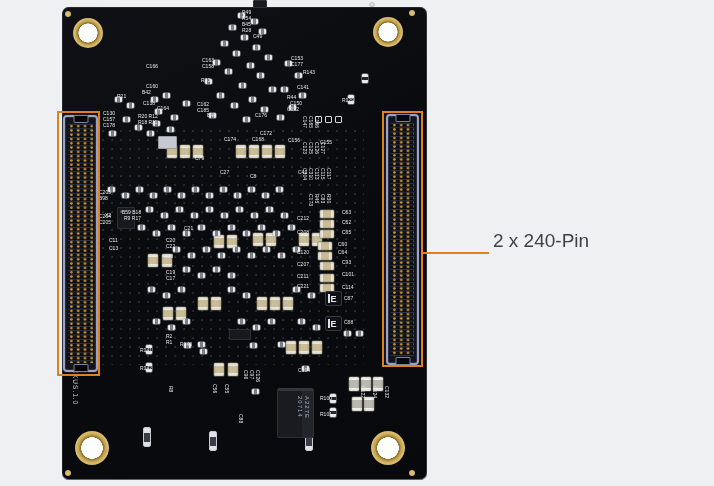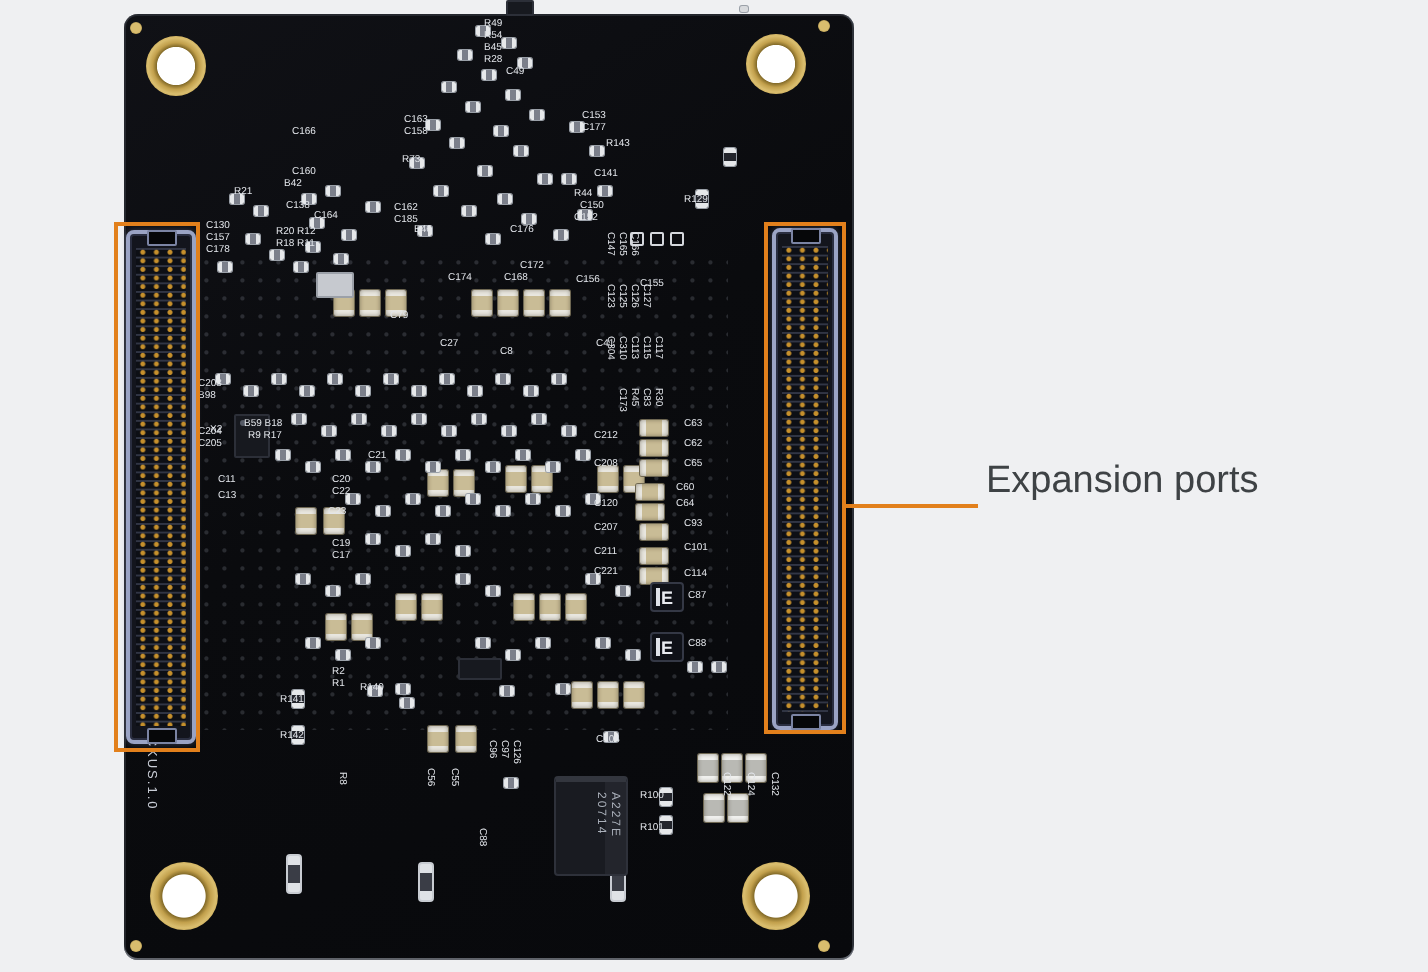"2 x 240-Pin" div { html: none -> <div>2 x 240-Pin</div> }
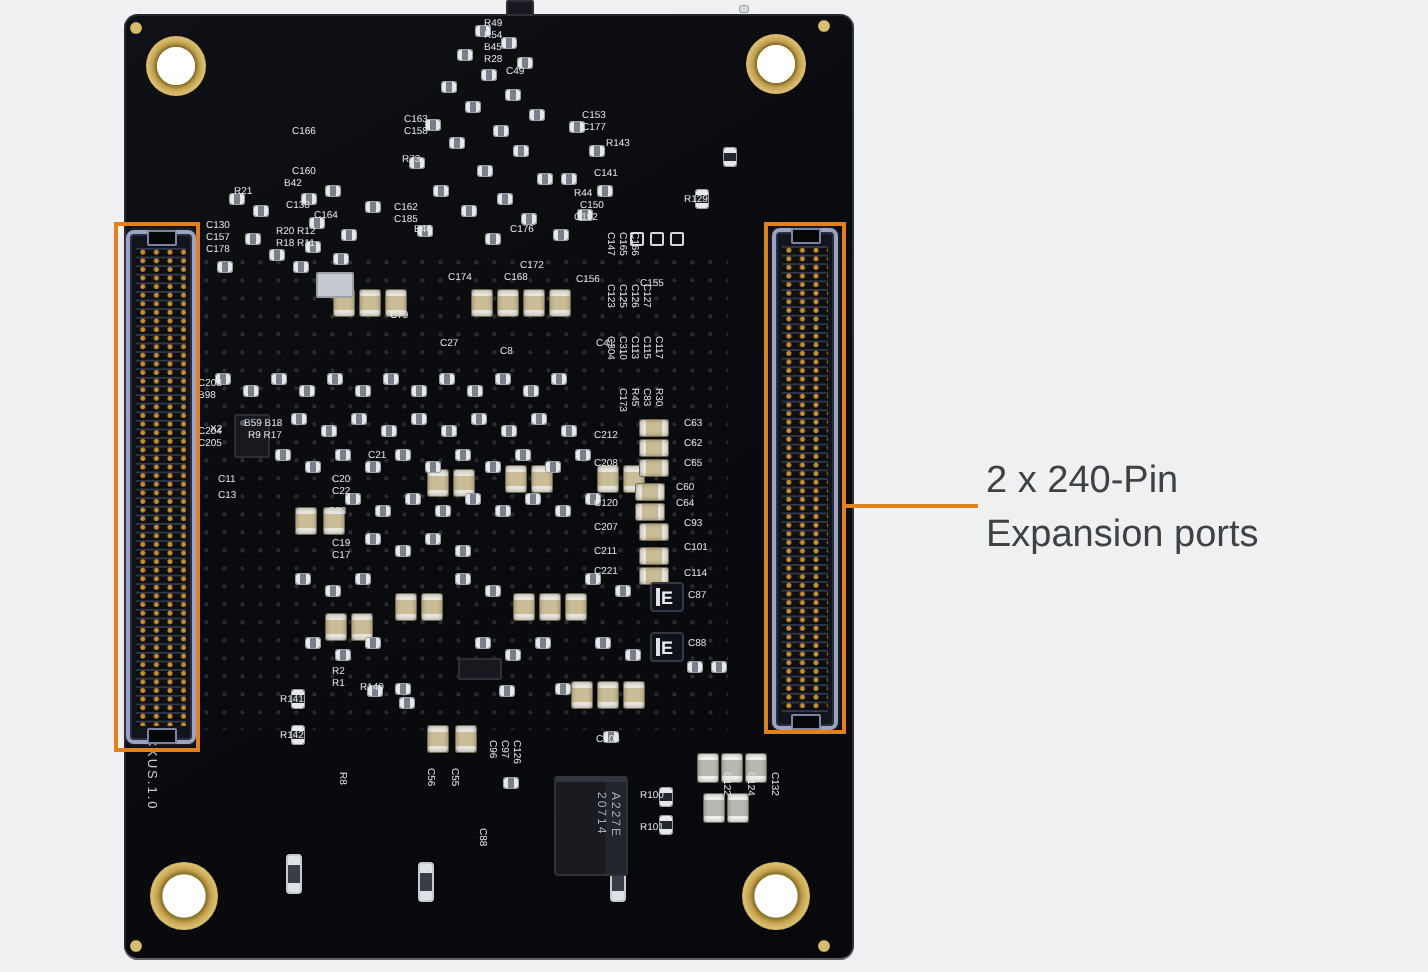"Expansion ports" div { html: <div>Expansion ports</div> -> none }
